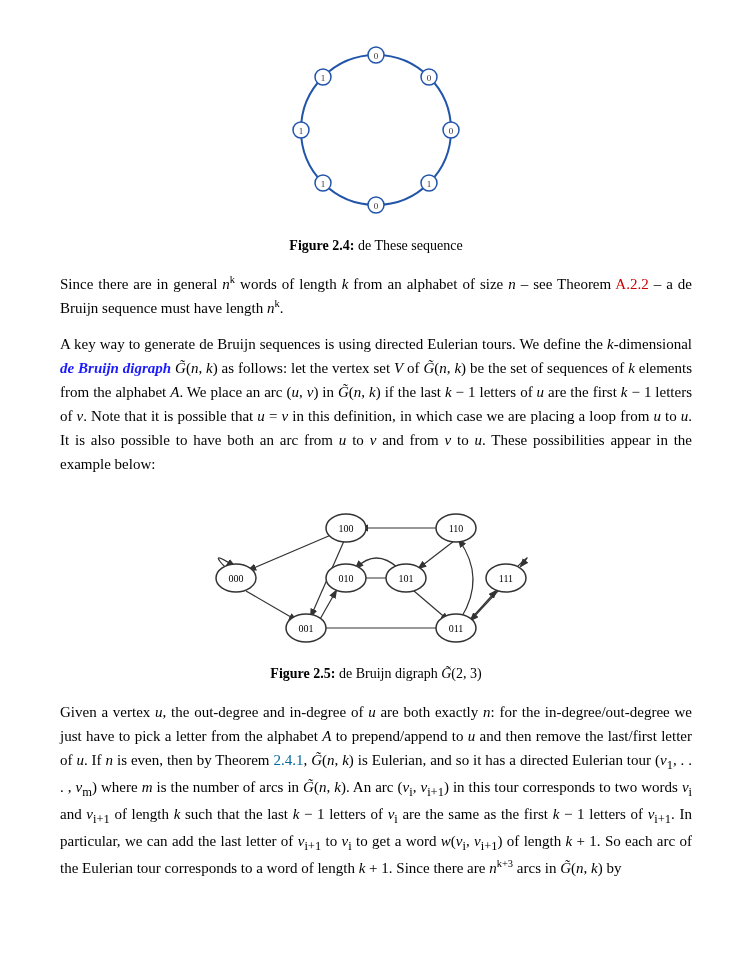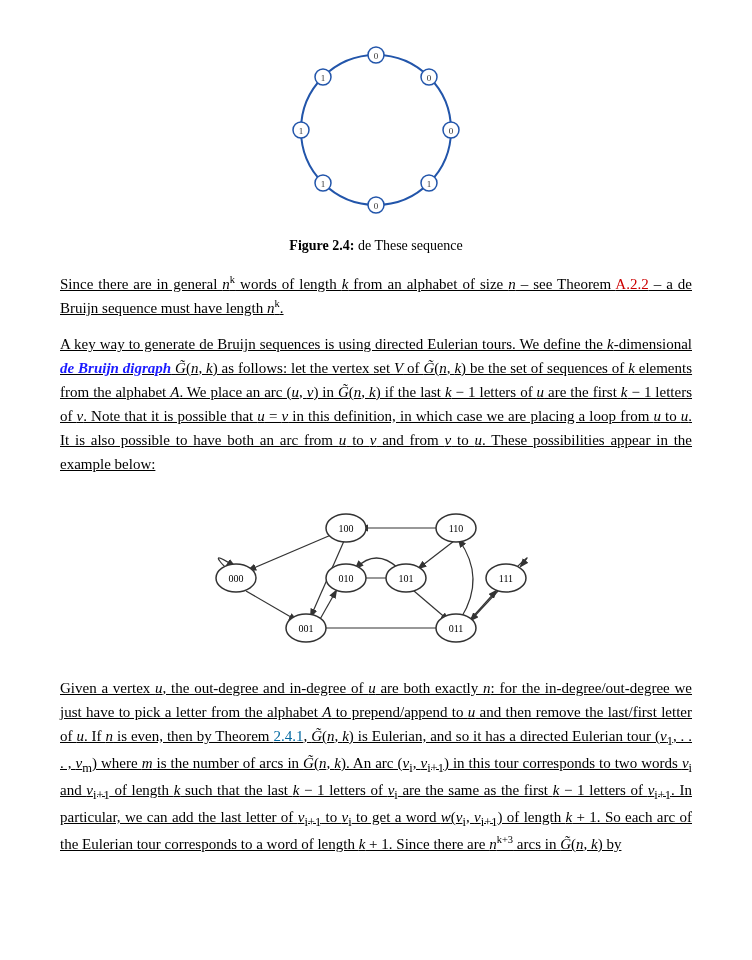"Since there are in general" p { text-decoration: underline -> none }
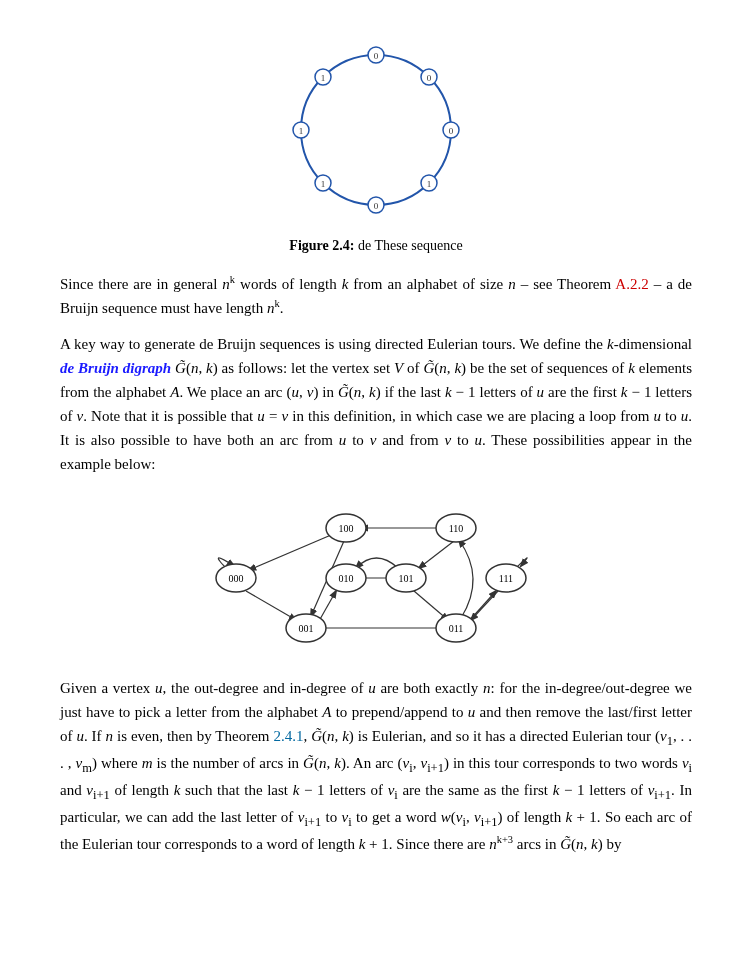"Figure 2.5: de Bruijn digraph" div.figure-caption { html: none -> <div> <span>Figure 2.5:</span><span> de Bruijn digraph <em>G̃</em>(2, 3)</span> </div> }
